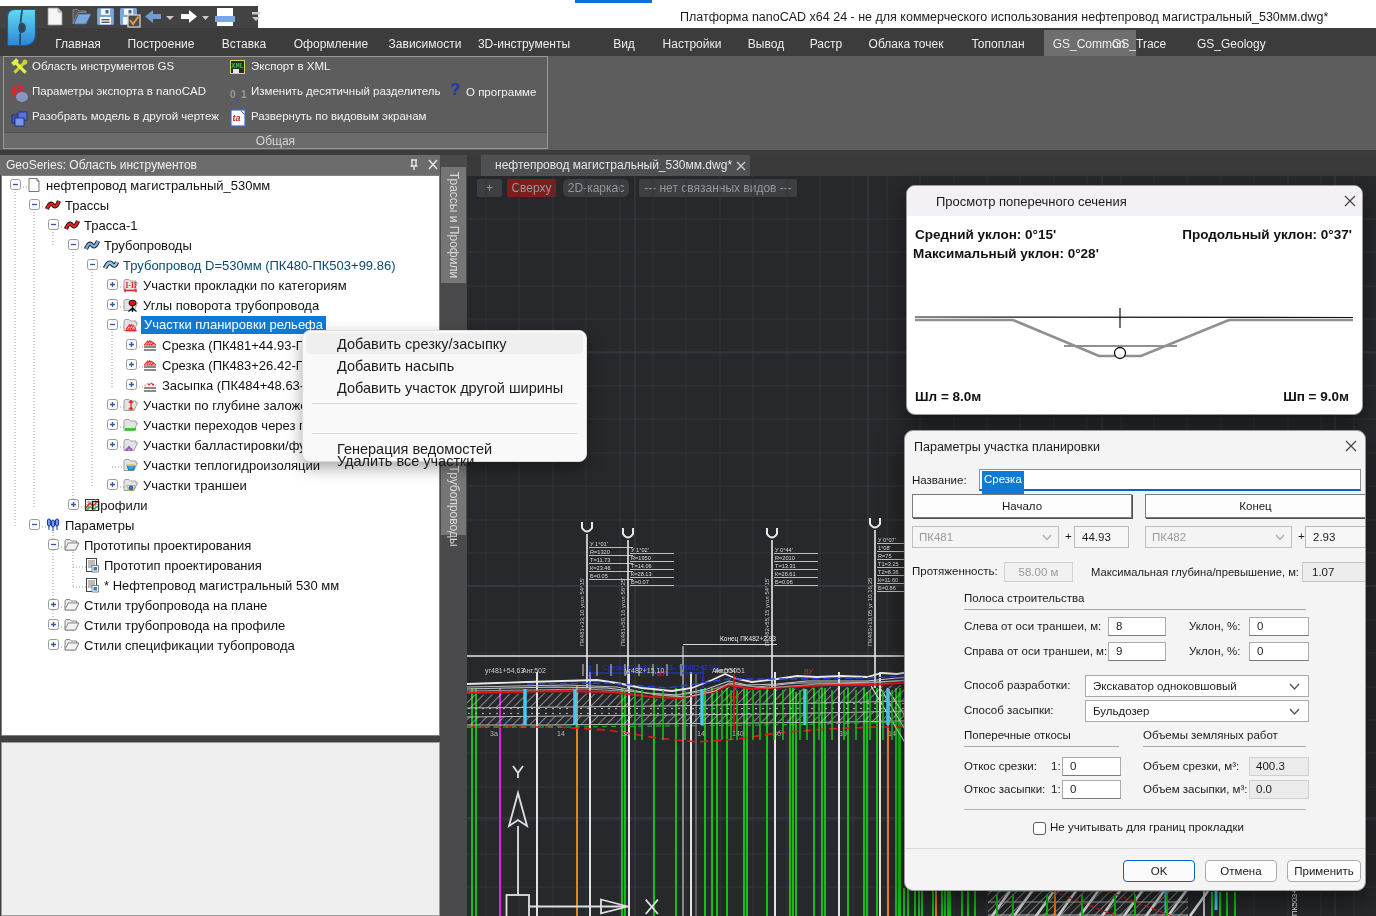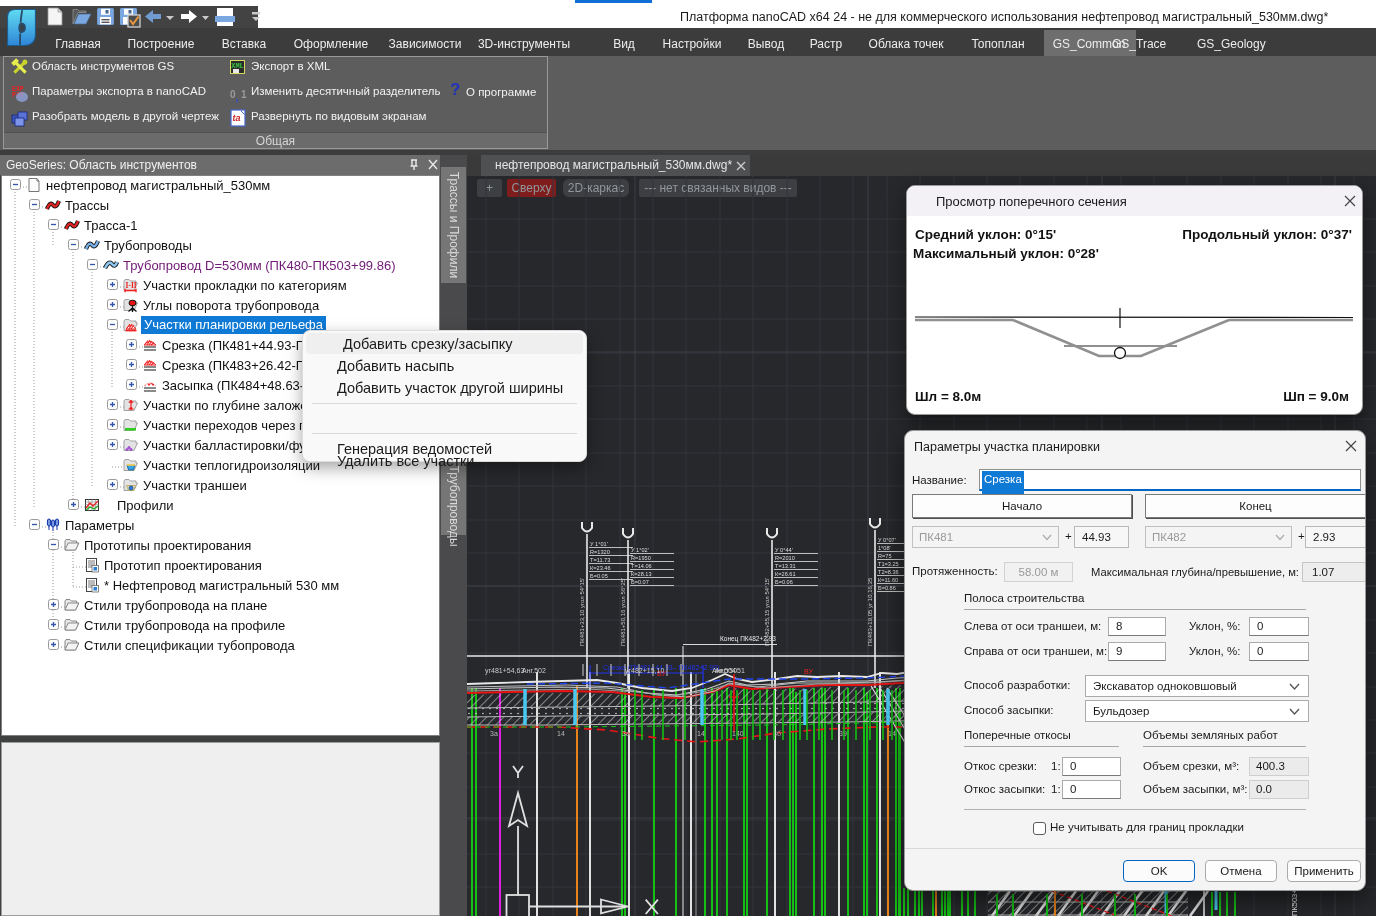"Трубопровод D=530мм (ПК480-ПК503+99.86)" div.abs { color: #701a75 -> #0c4a6e }
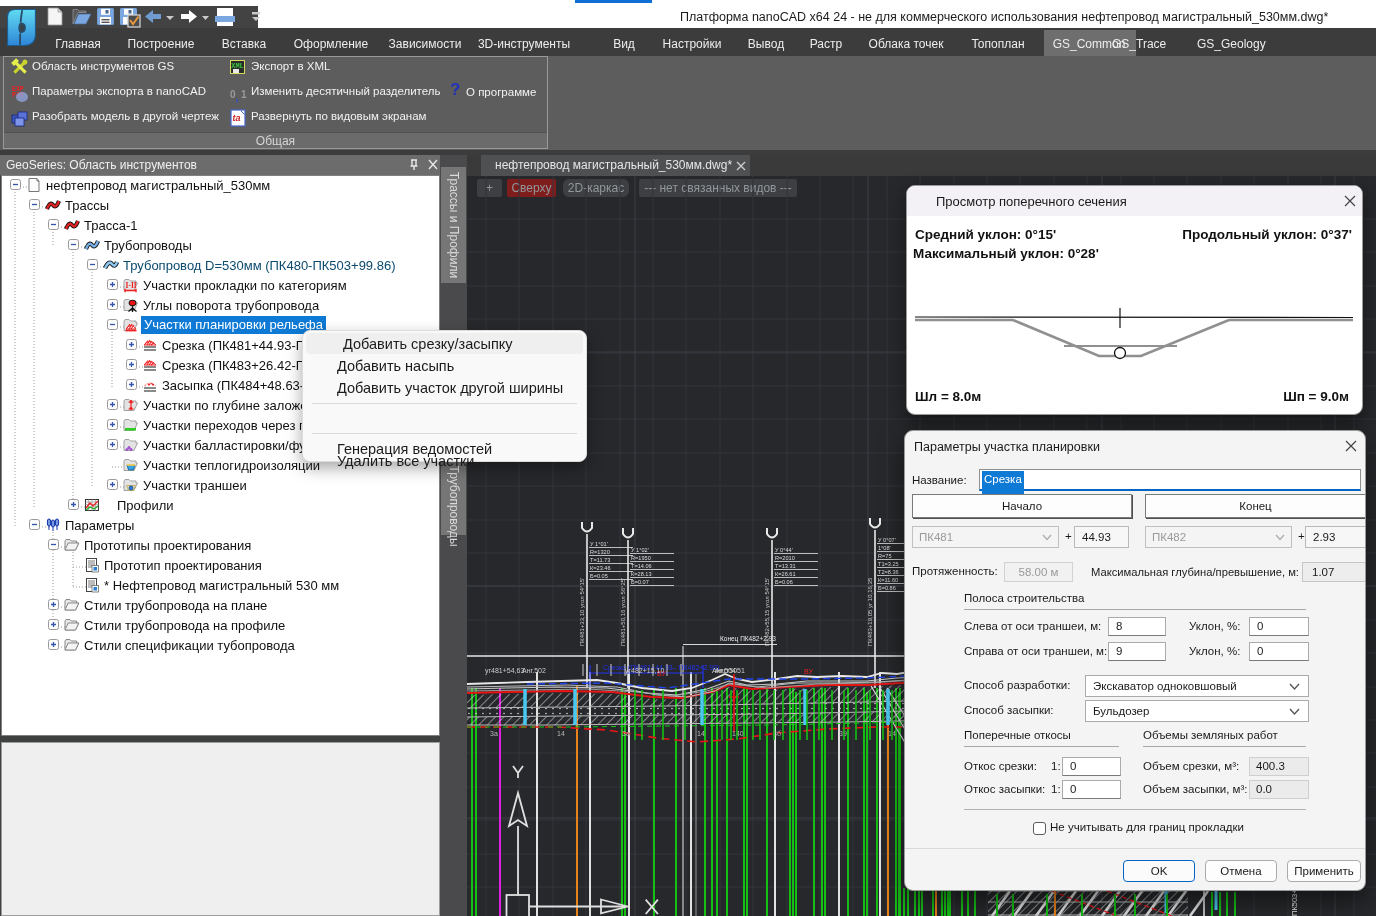"Добавить срезку/засыпку" div.abs { margin-left: 6px -> none }
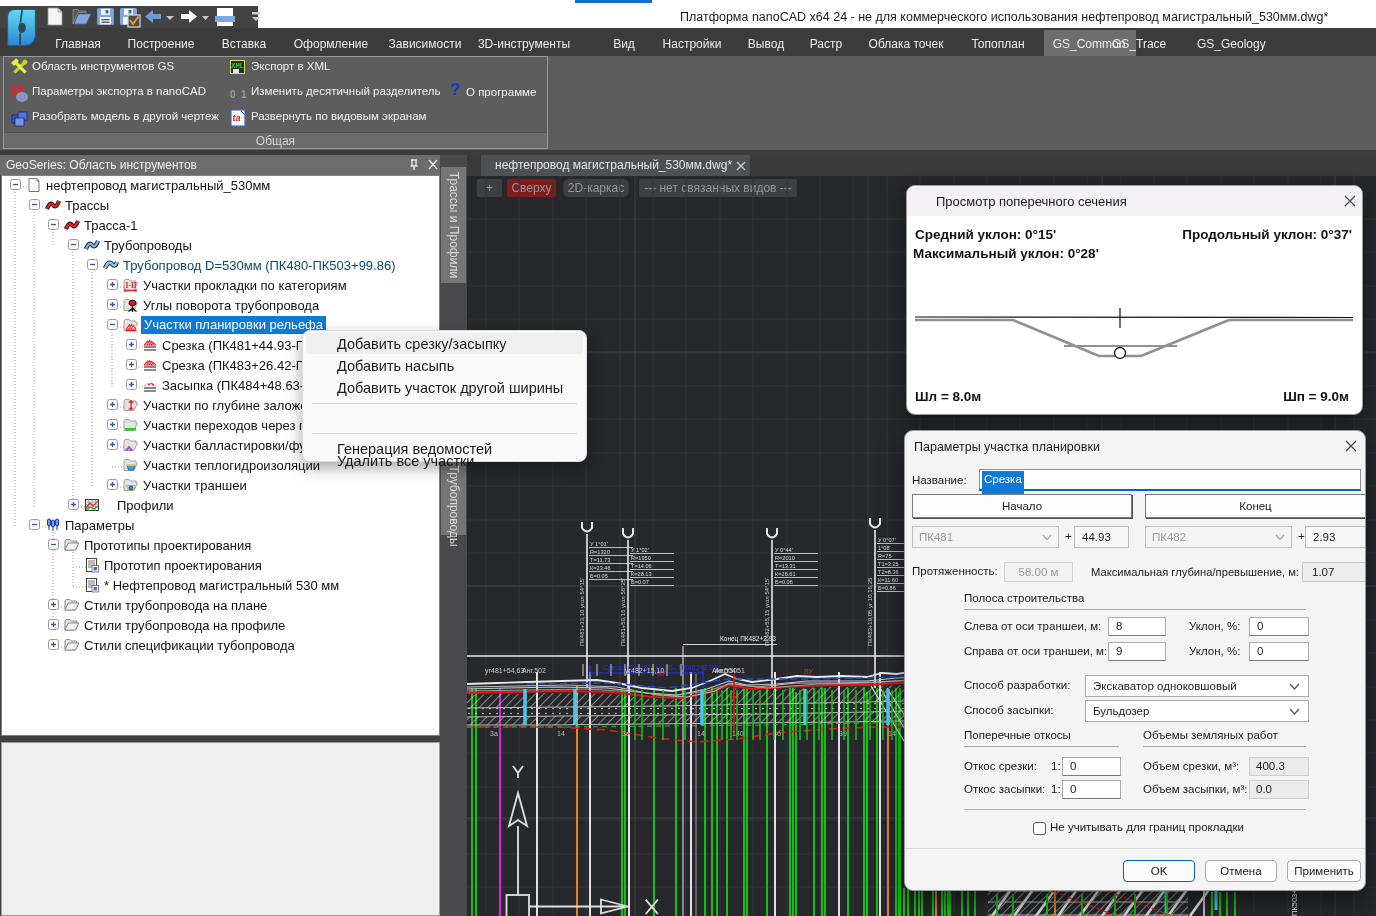"Профили" div.abs { left: 117px -> 91px }
